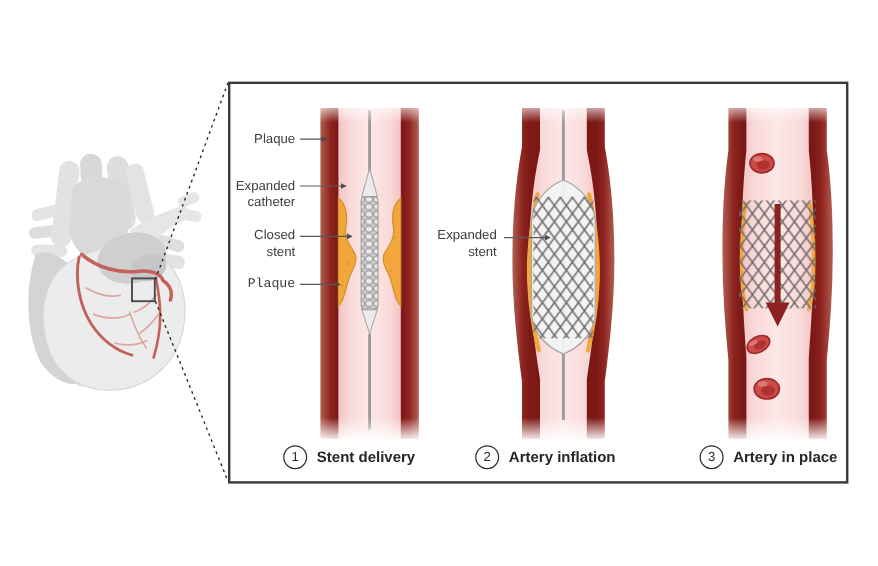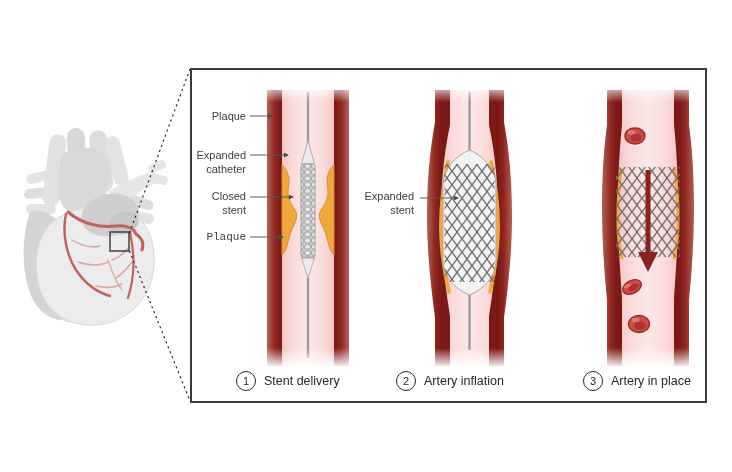"Stent delivery" .step-label { font-weight: normal -> bold }
